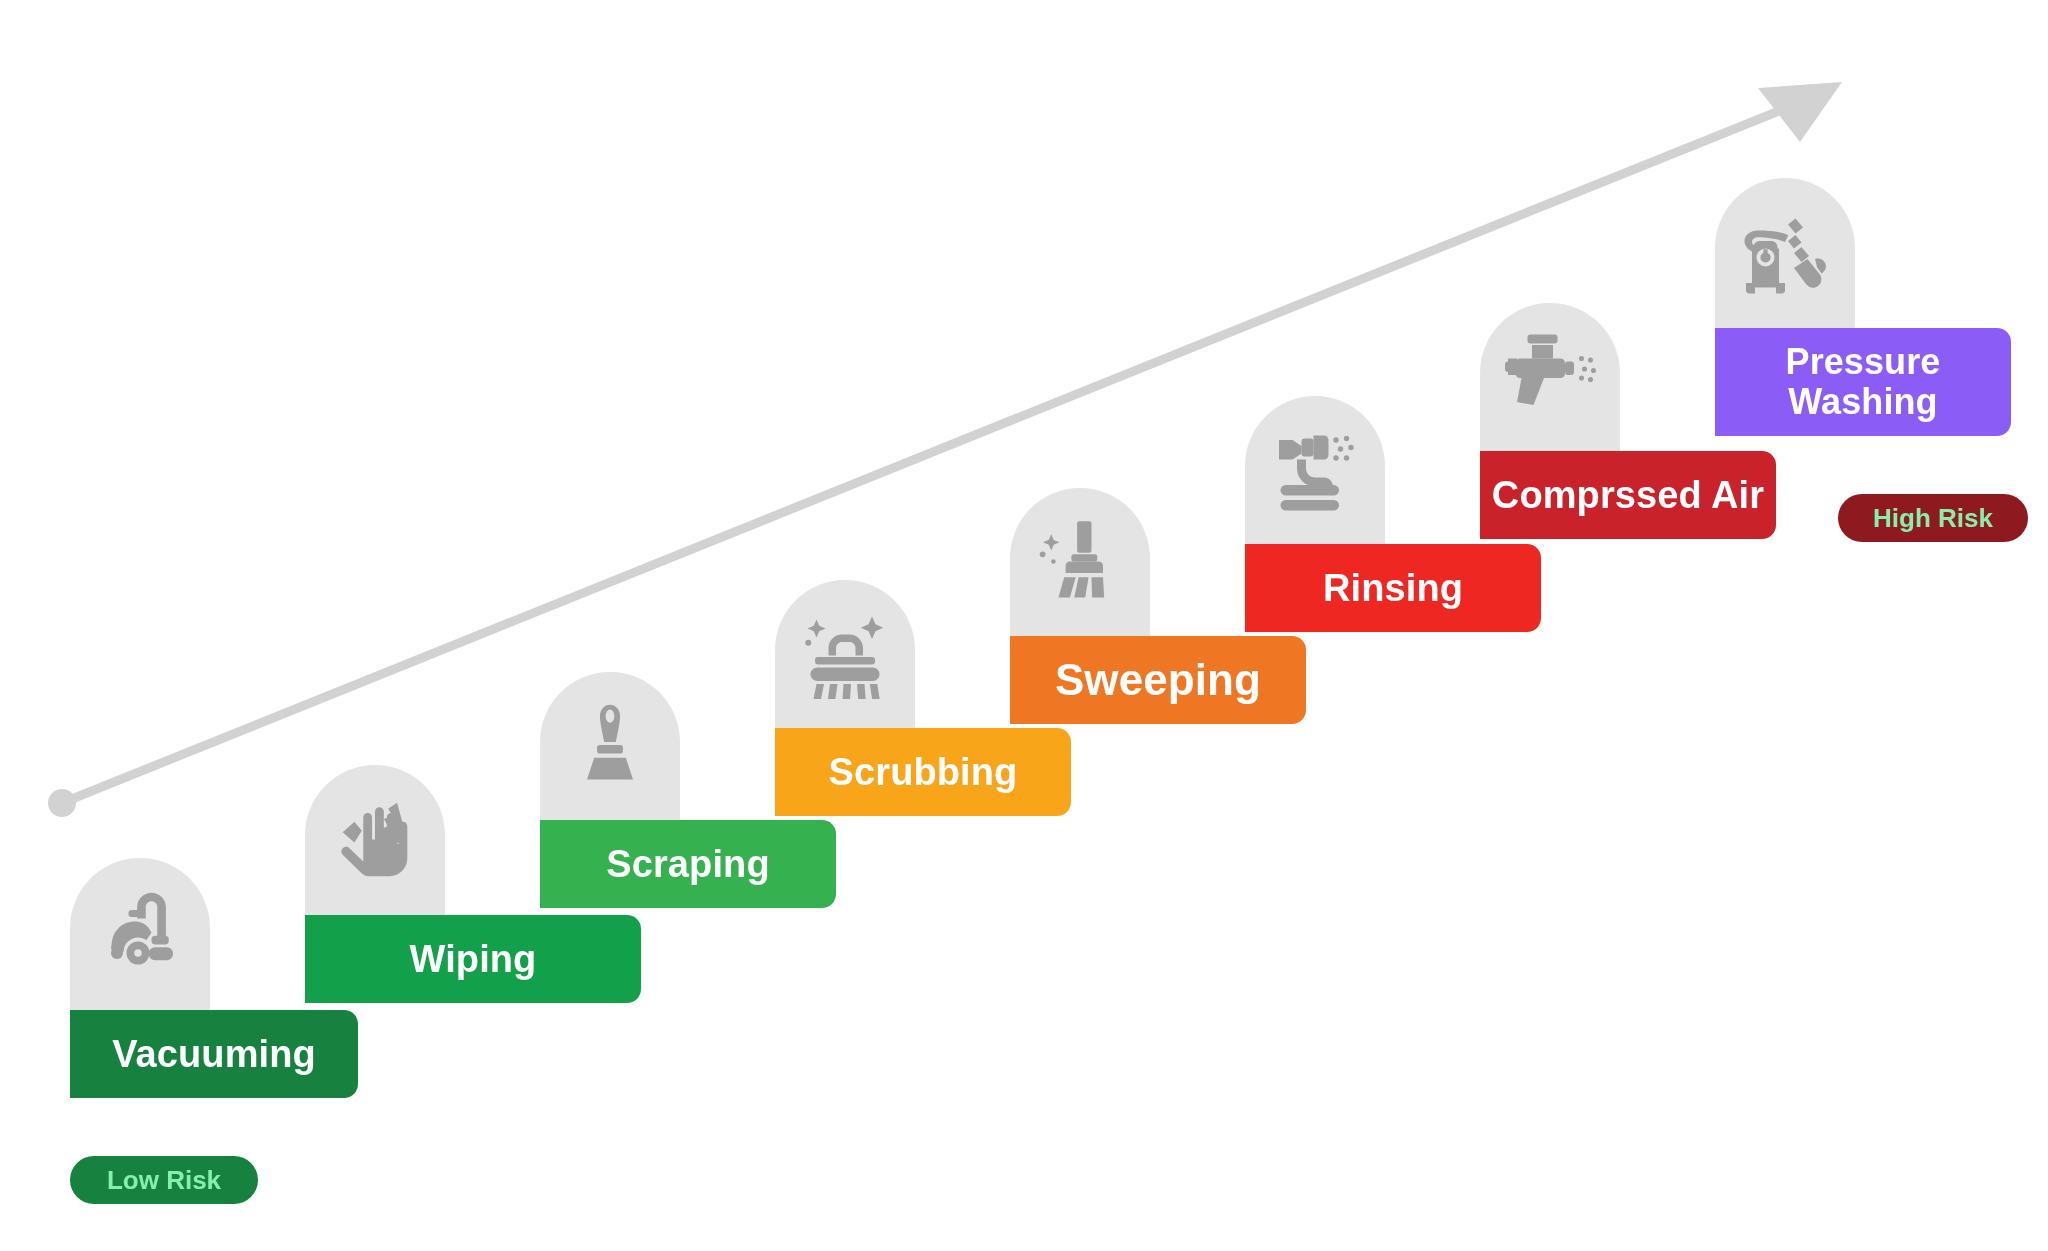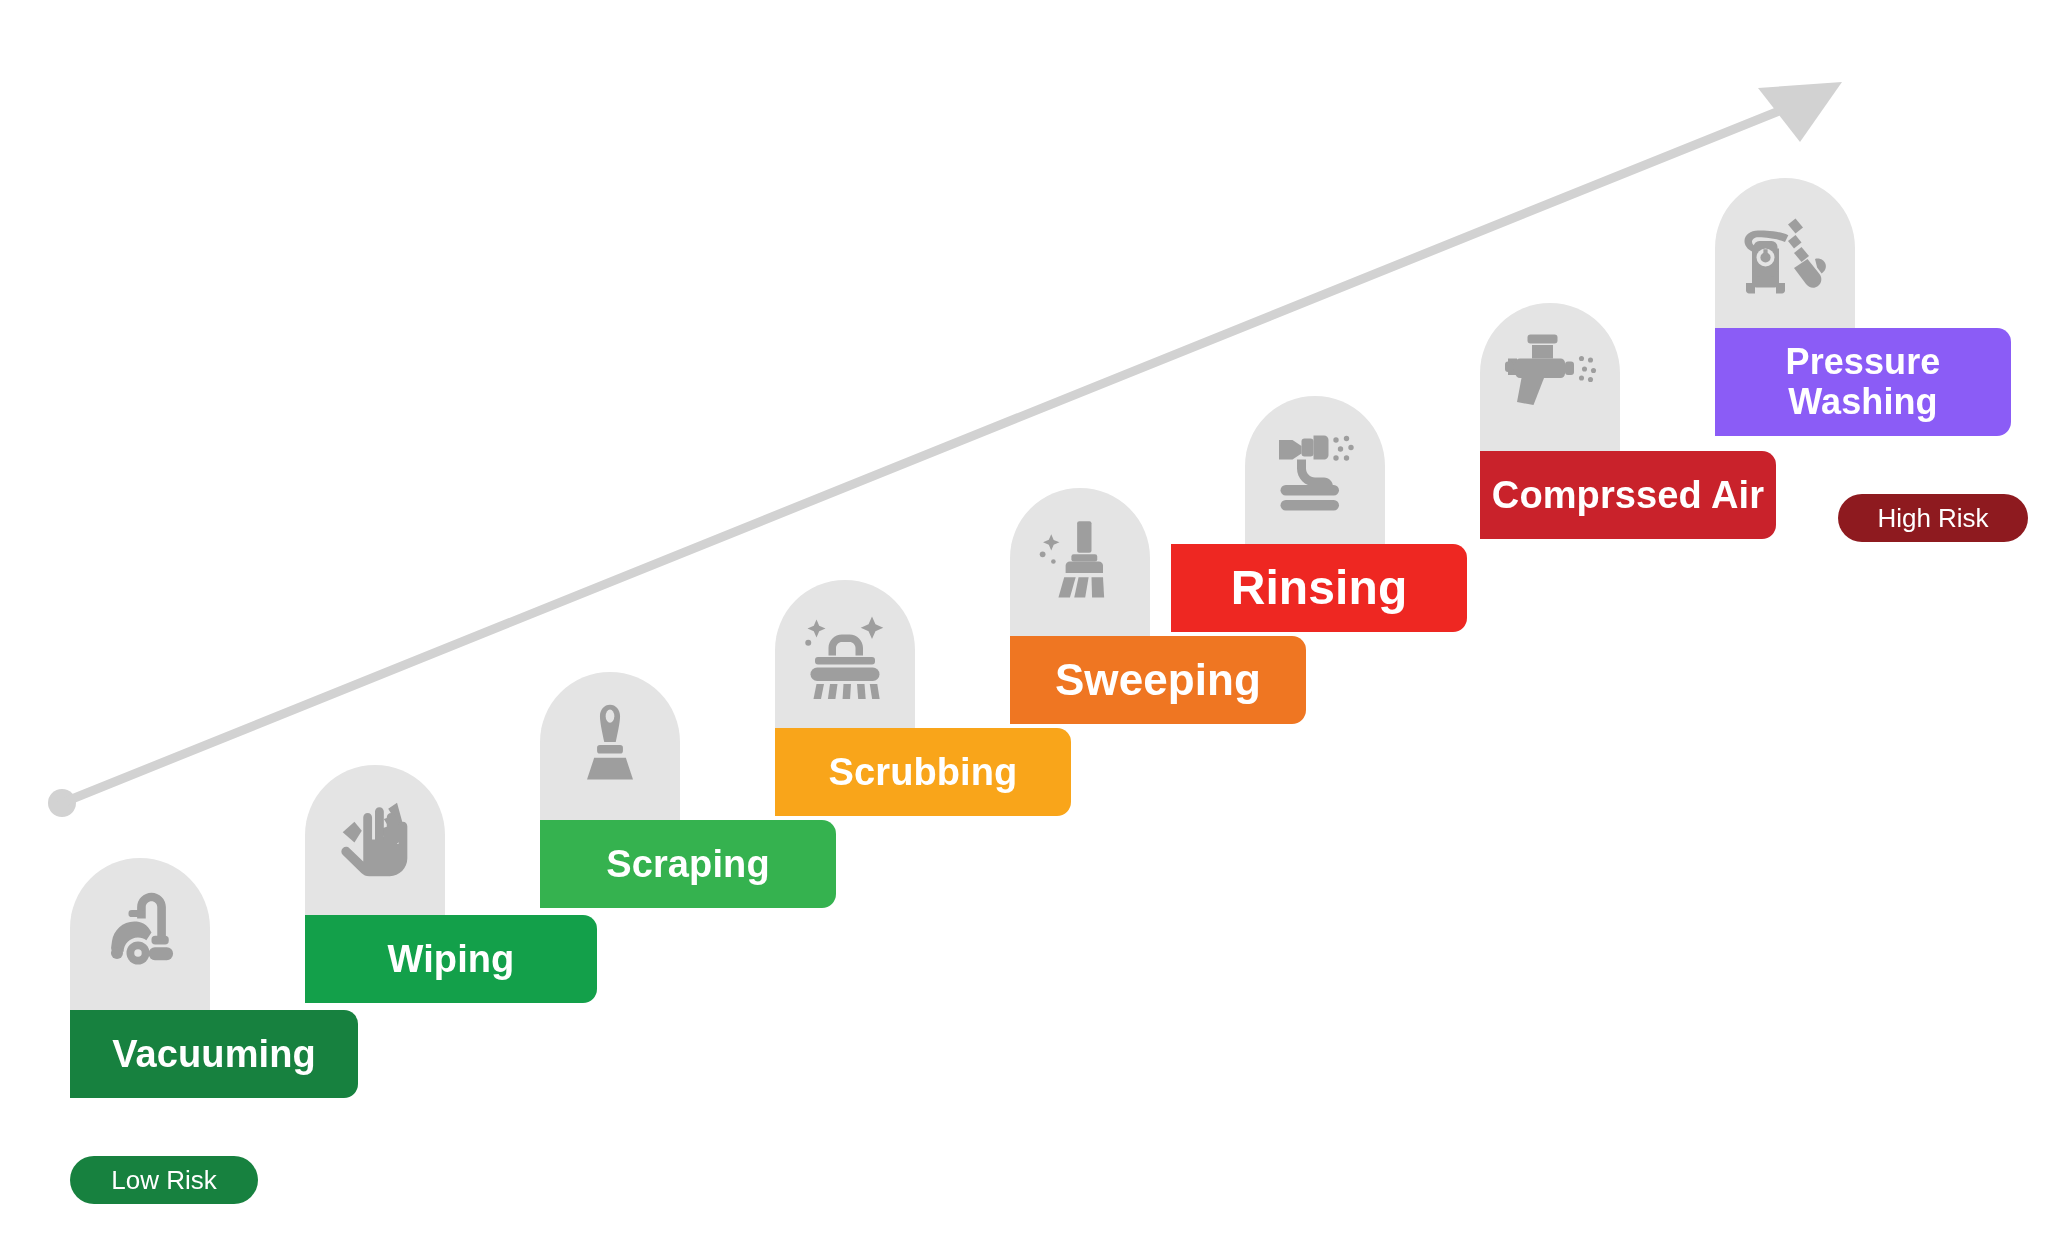"High Risk" .risk-pill { color: #ffffff -> #86efac; font-weight: normal -> bold }
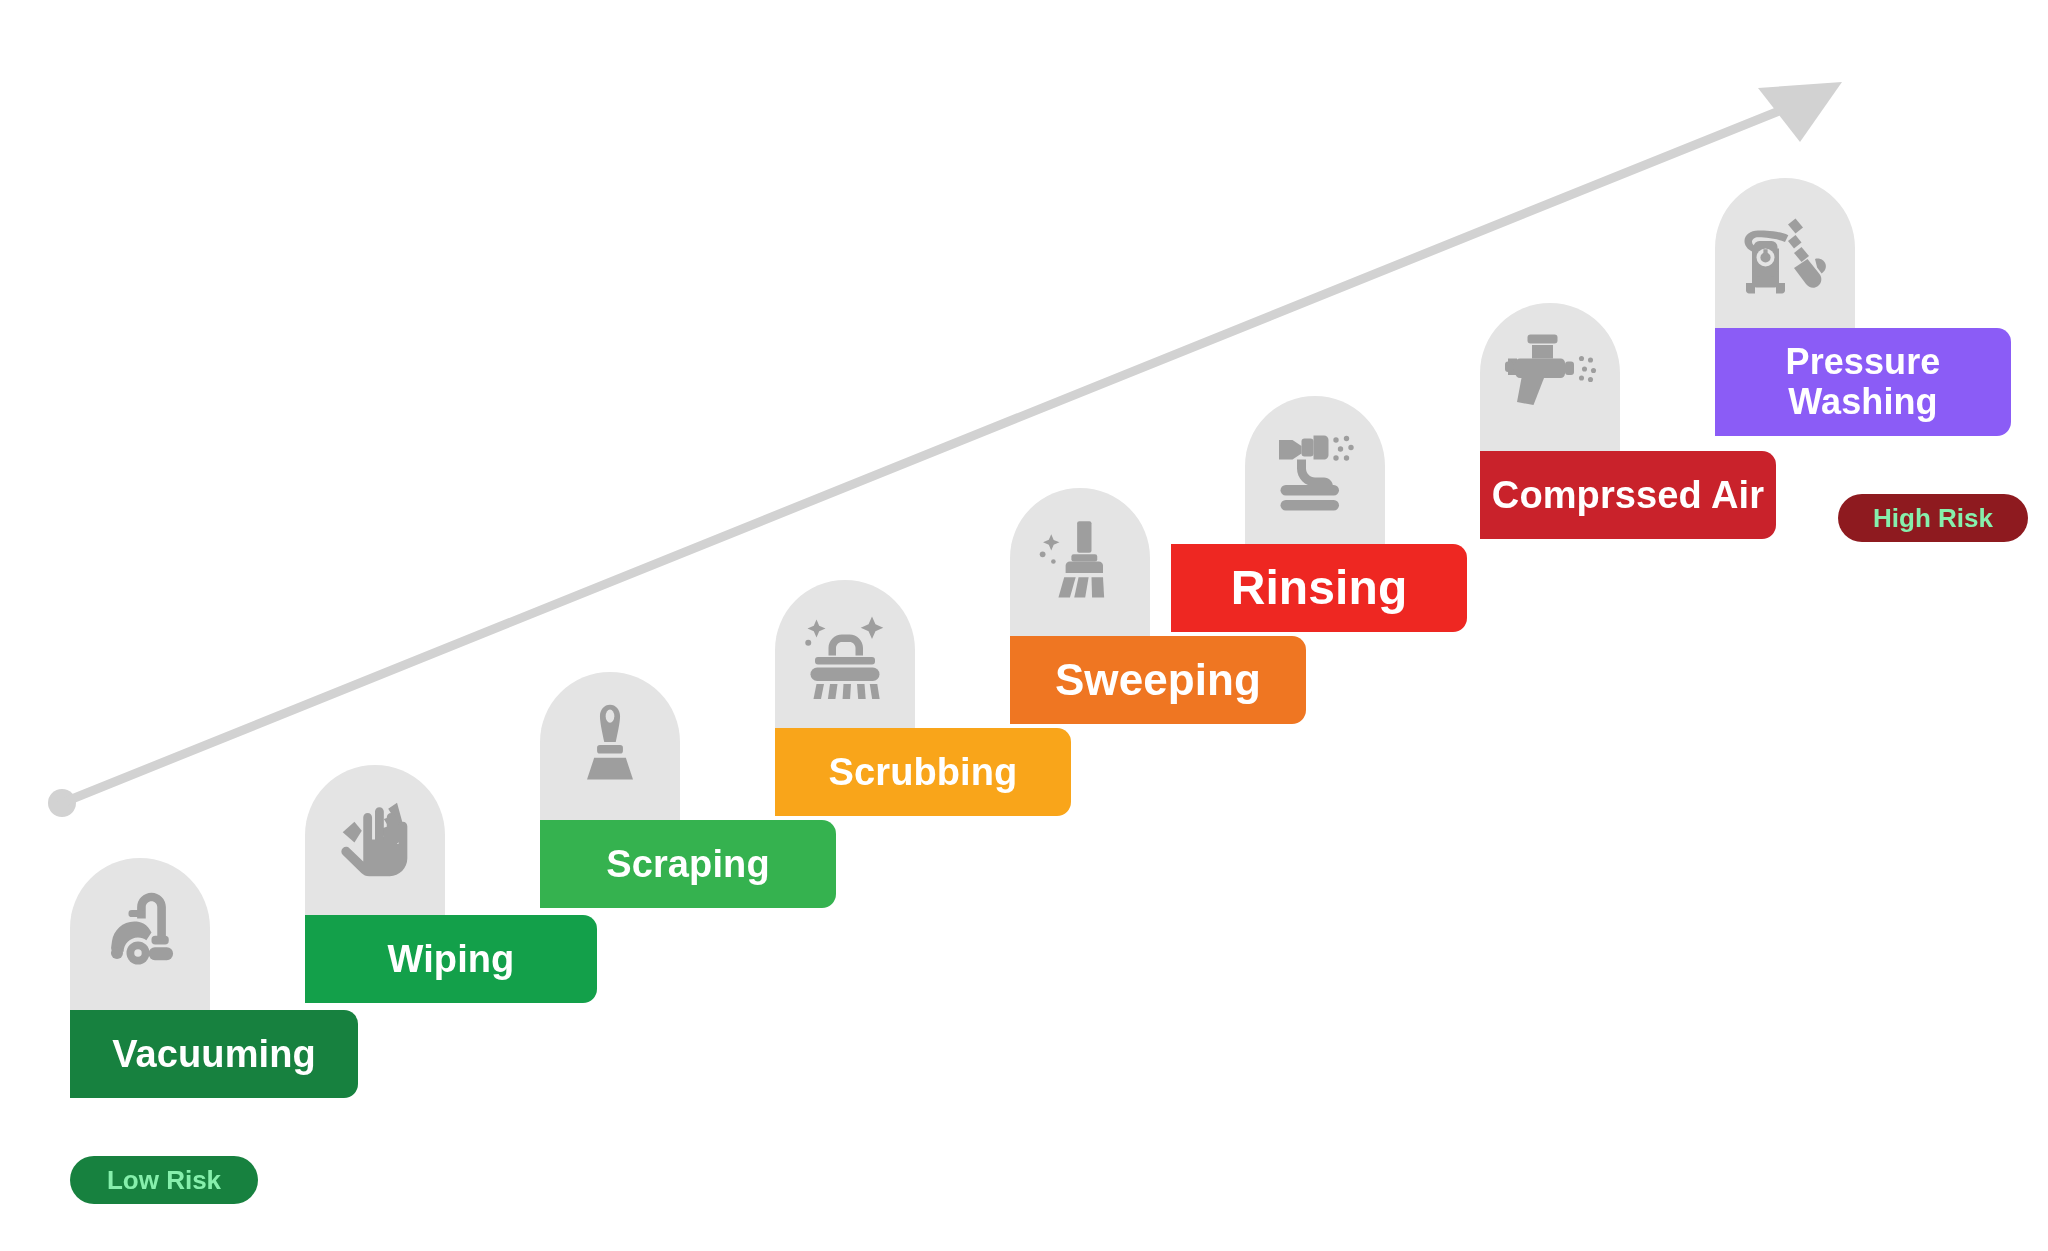"Rinsing" div.label-bar { font-size: 48px -> 38px; left: 1171px -> 1245px }
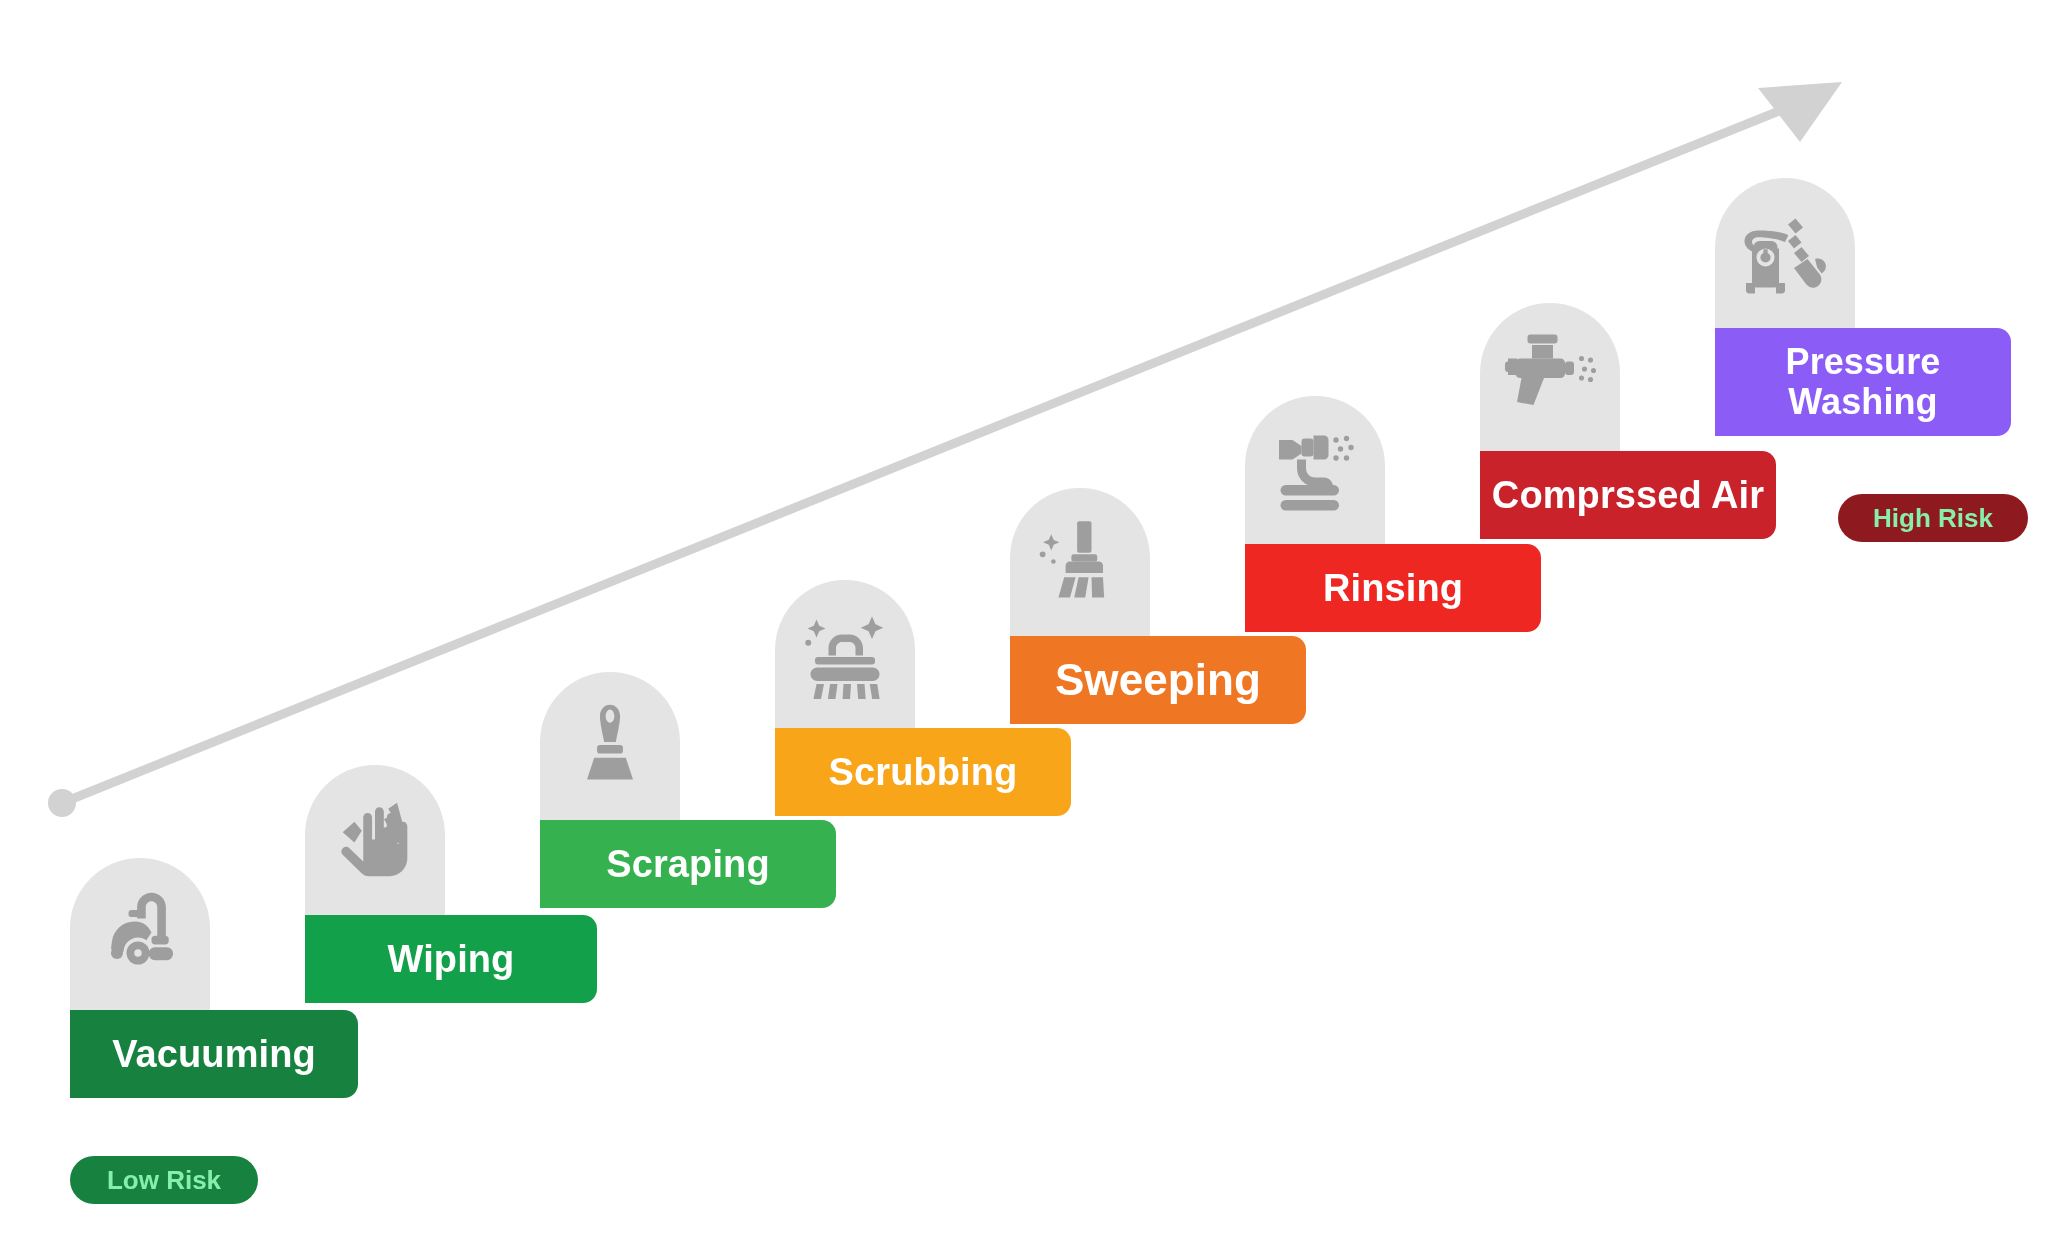"Wiping" div.label-bar { width: 292px -> 336px }
